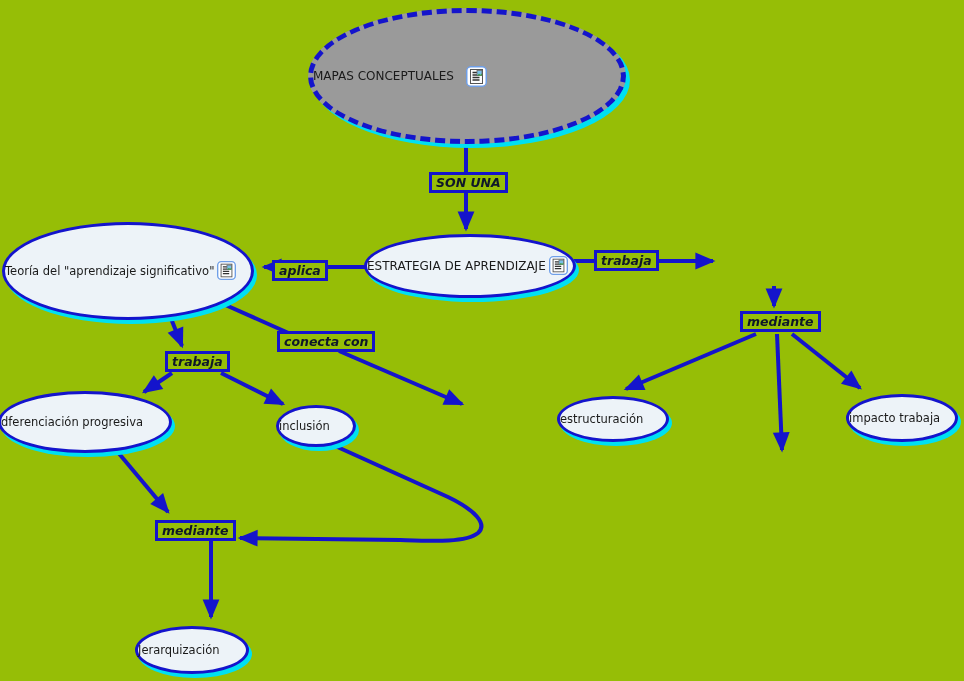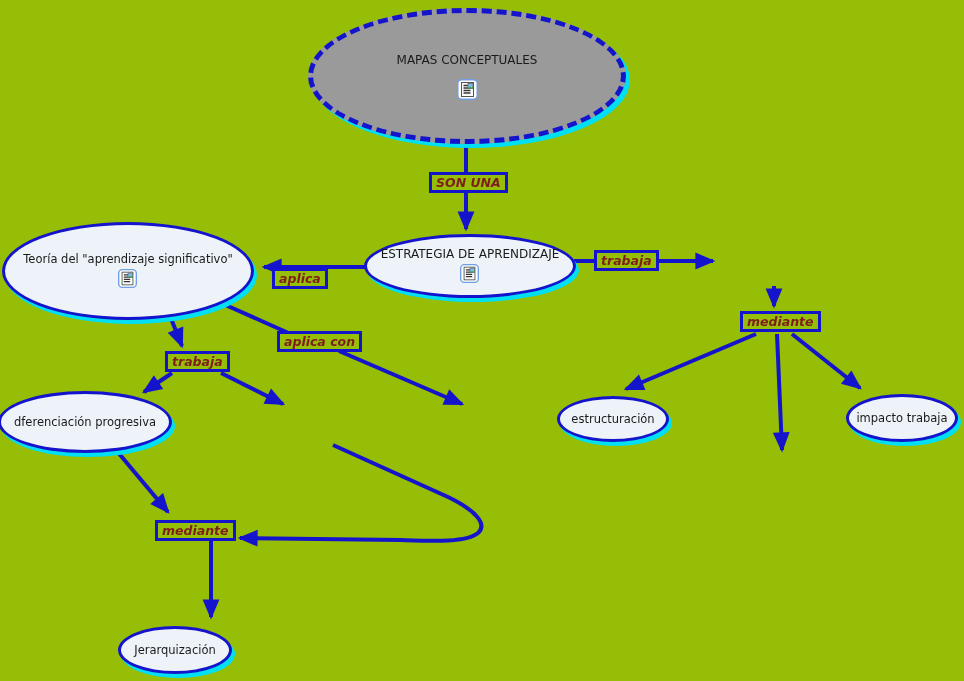"MAPAS CONCEPTUALES" .node { flex-direction: column -> row; justify-content: center -> none }
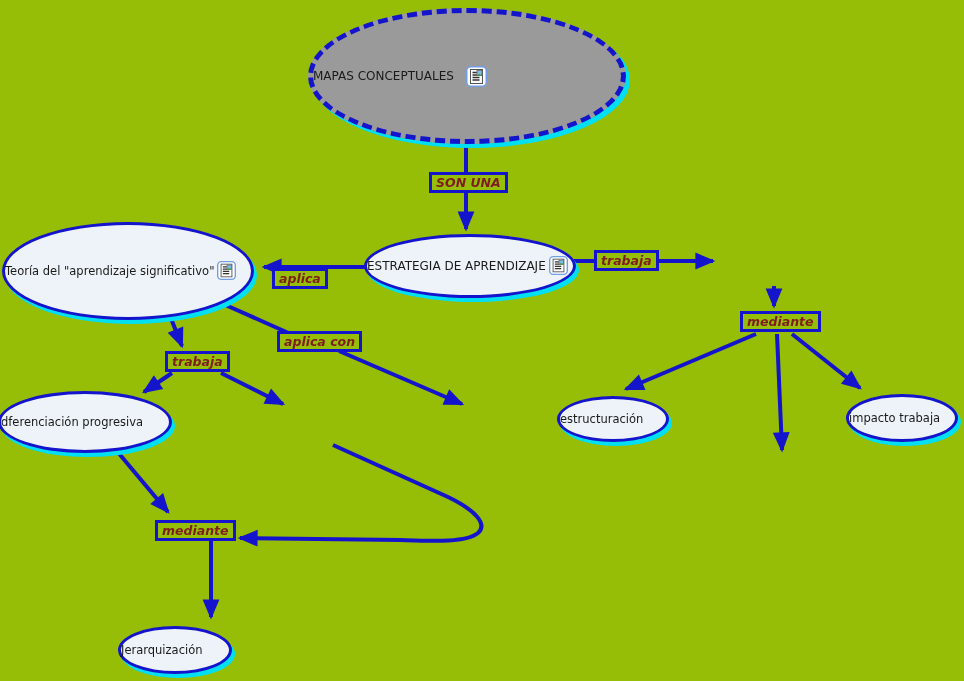"SON UNA" .link-label { color: #7f1d1d -> #0f172a }
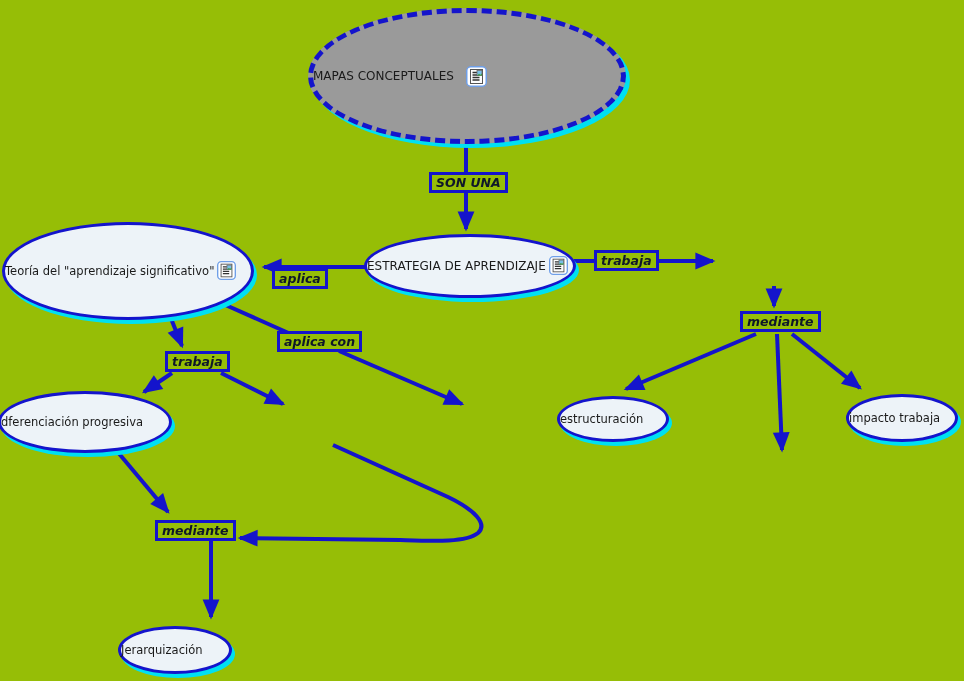"aplica" div.link-label { top: 268px -> 260px }
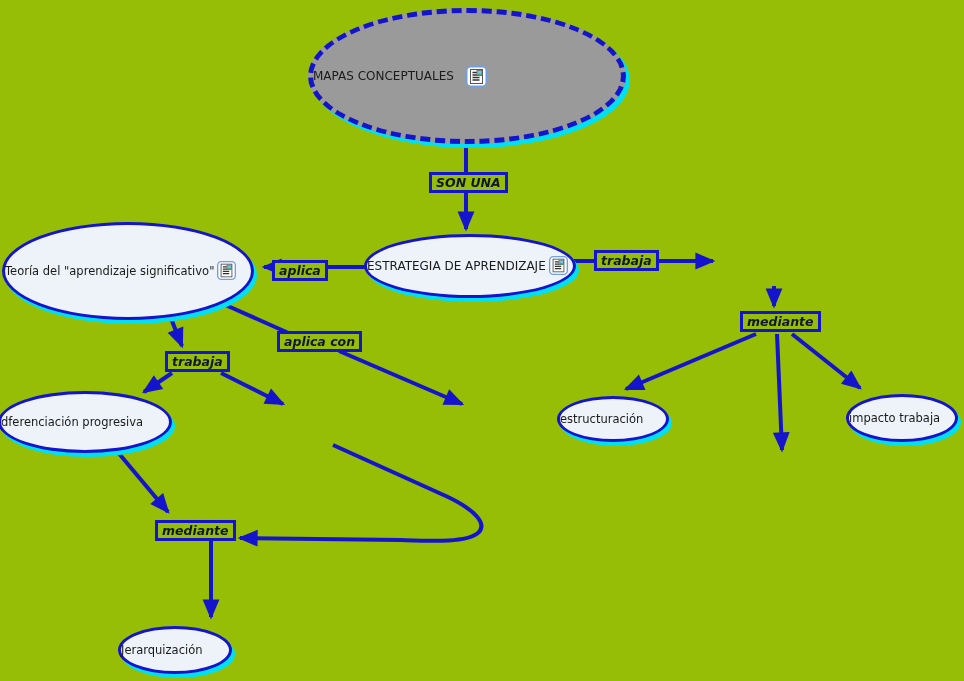"aplica con" div.link-label { text: aplica -> conecta }
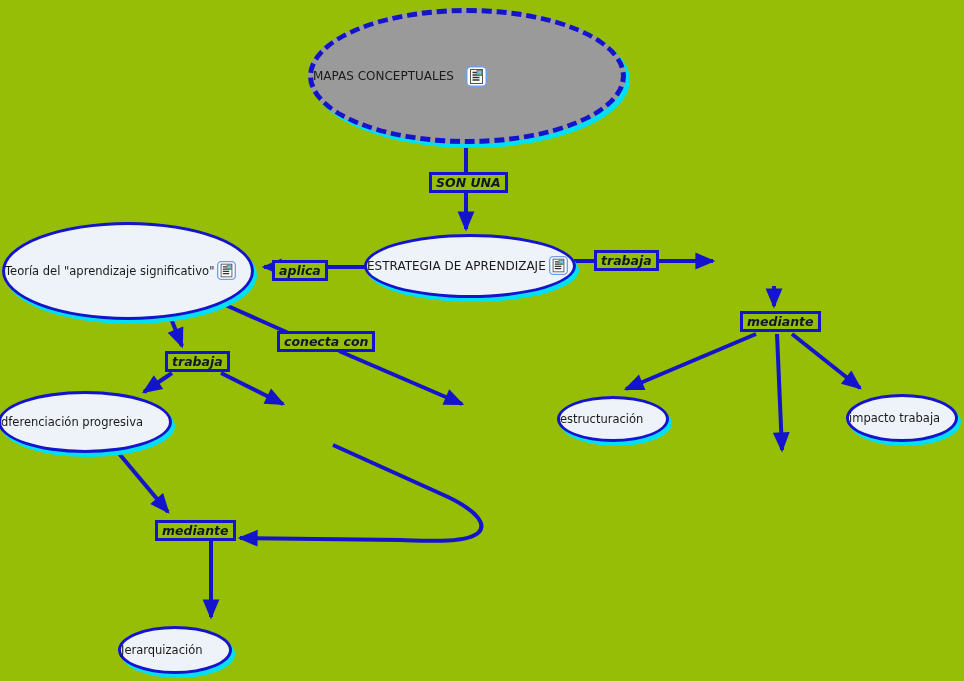"inclusión" div.node { html: none -> <div> <span>inclusión</span> </div> }
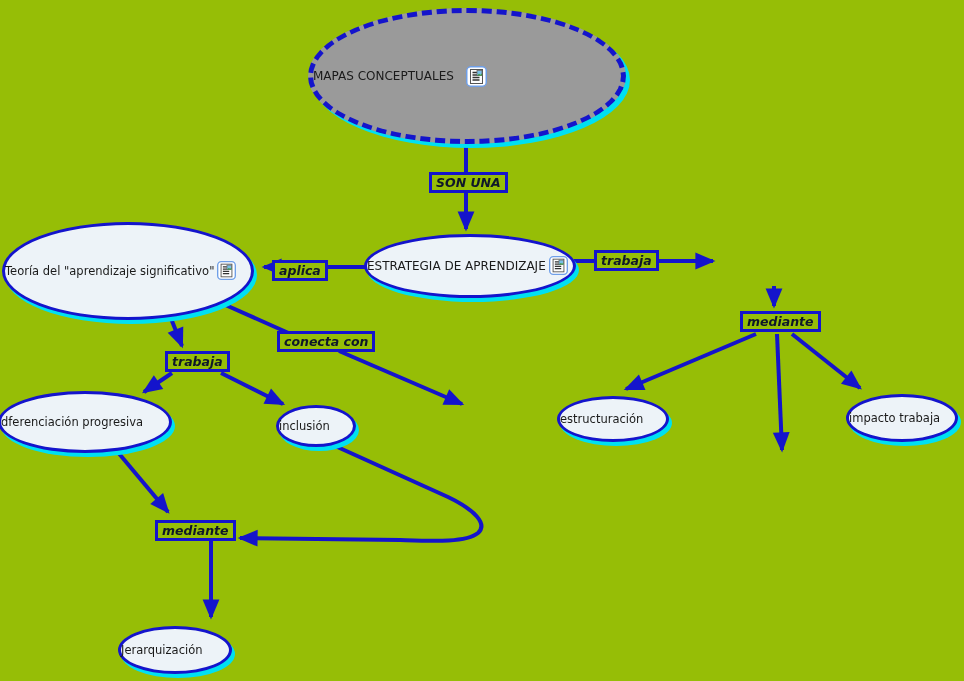"Jerarquización" div.node { left: 118px -> 135px }
